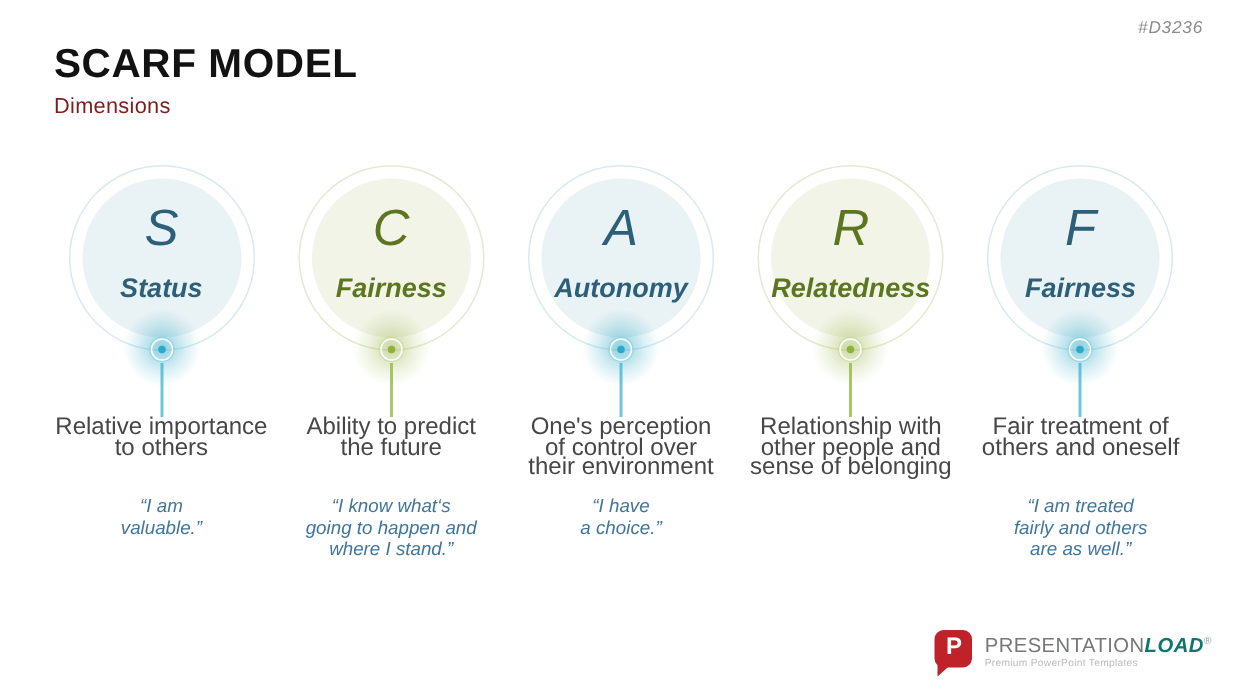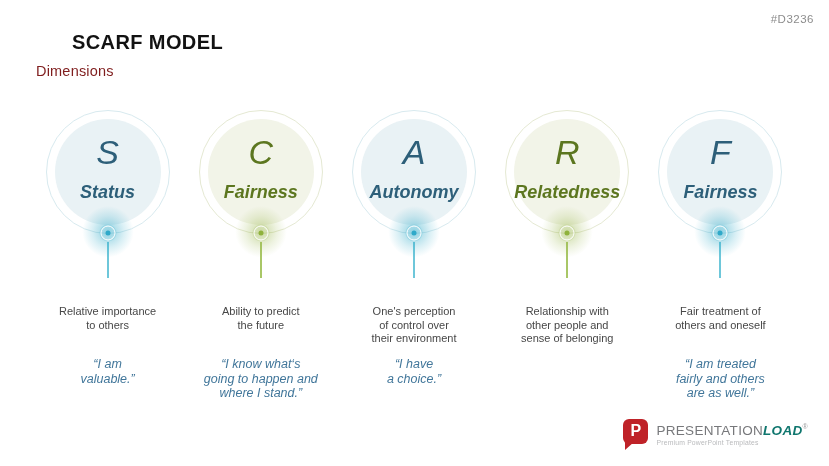"#D3236" .slide-code { font-style: none -> italic; right: 15px -> 27px }
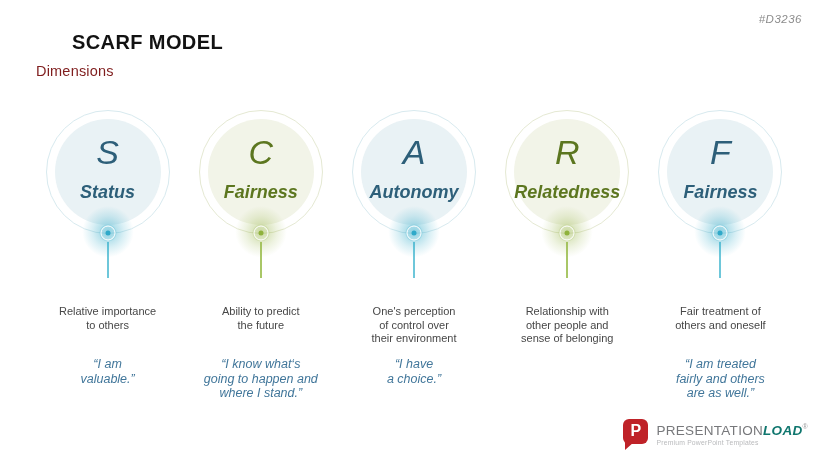"SCARF MODEL" .slide-title { font-size: 20px -> 27px; margin-left: 36px -> none }
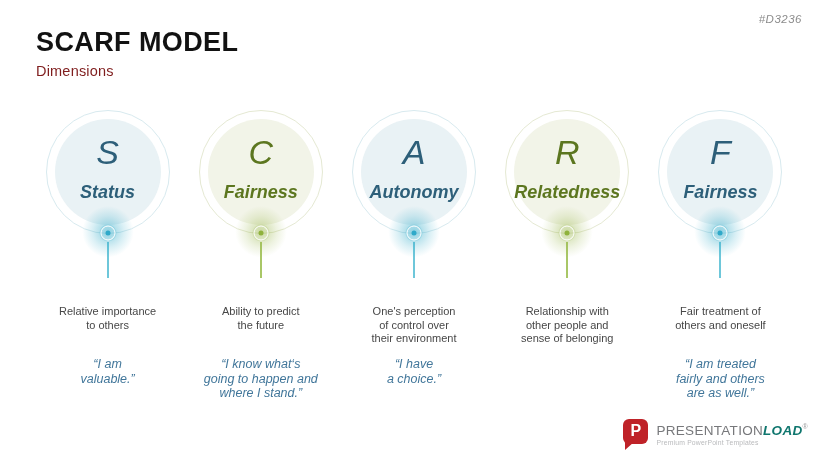"Relative importance" .desc { font-size: 11px -> 16px; margin-top: 27px -> 0 }
